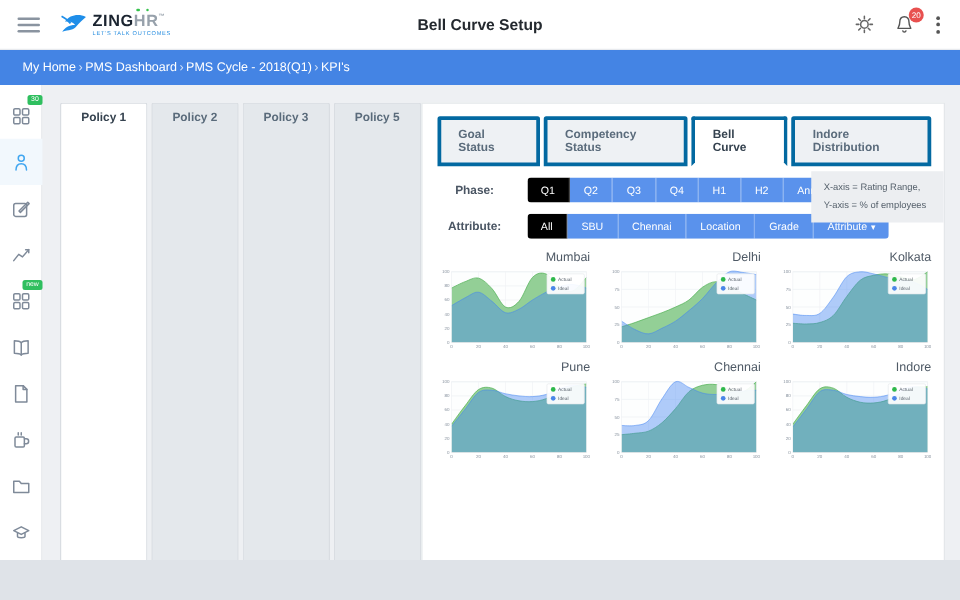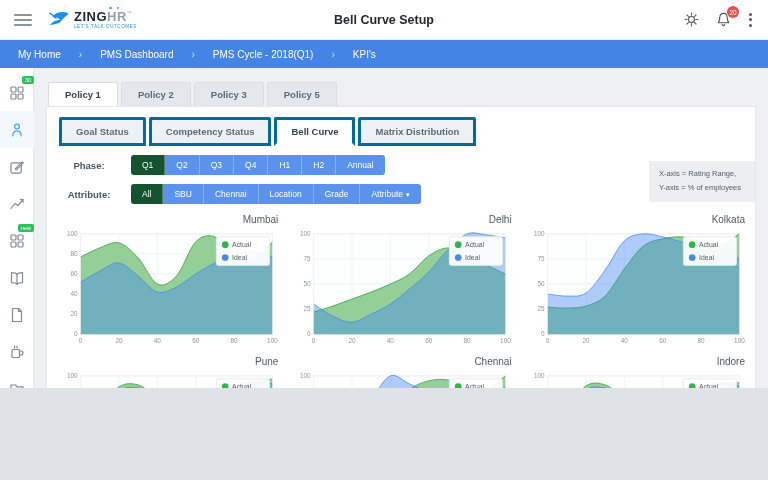"ZING" .page { height: 388px -> 448px }
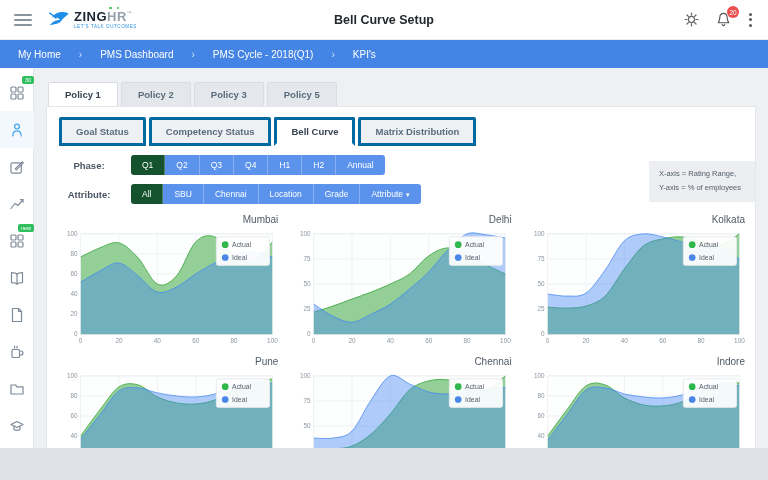"My Home" .breadcrumb { gap: 18px -> 2px }
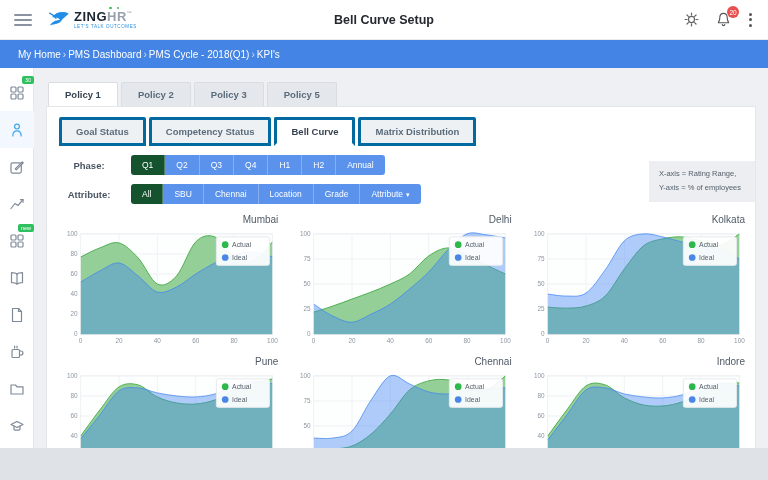"Policy 1" .main { flex-direction: column -> row }
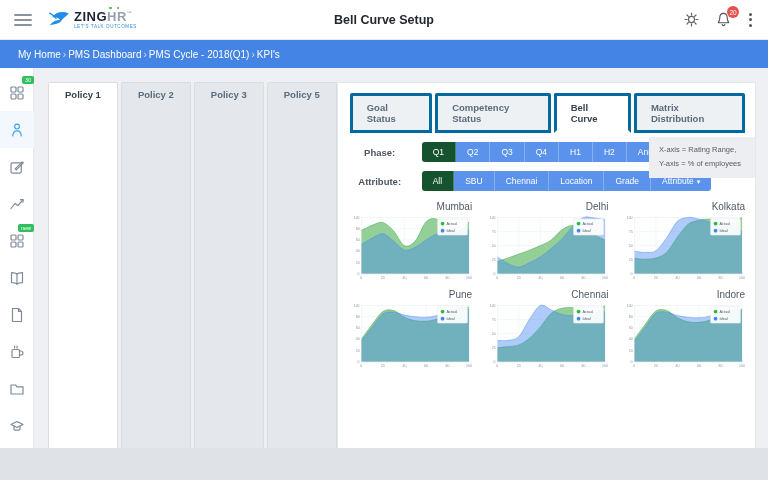"Matrix Distribution" div.stab { text: Matrix -> Indore }
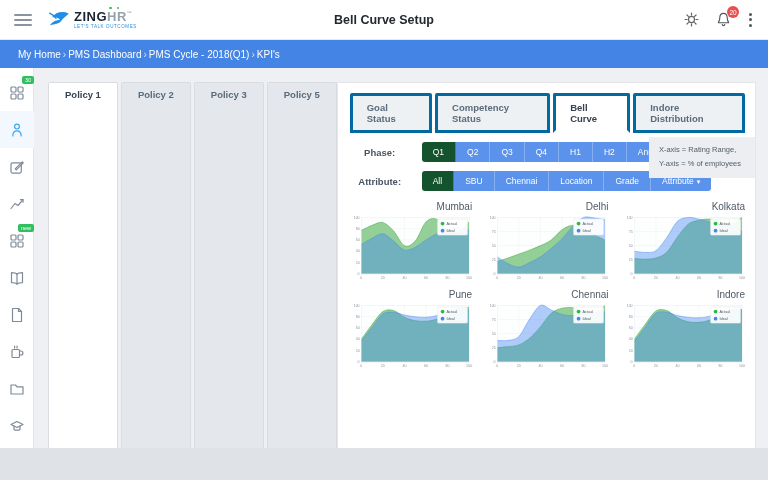"Q1" .gbtn.active { background: #14532d -> #000000 }
